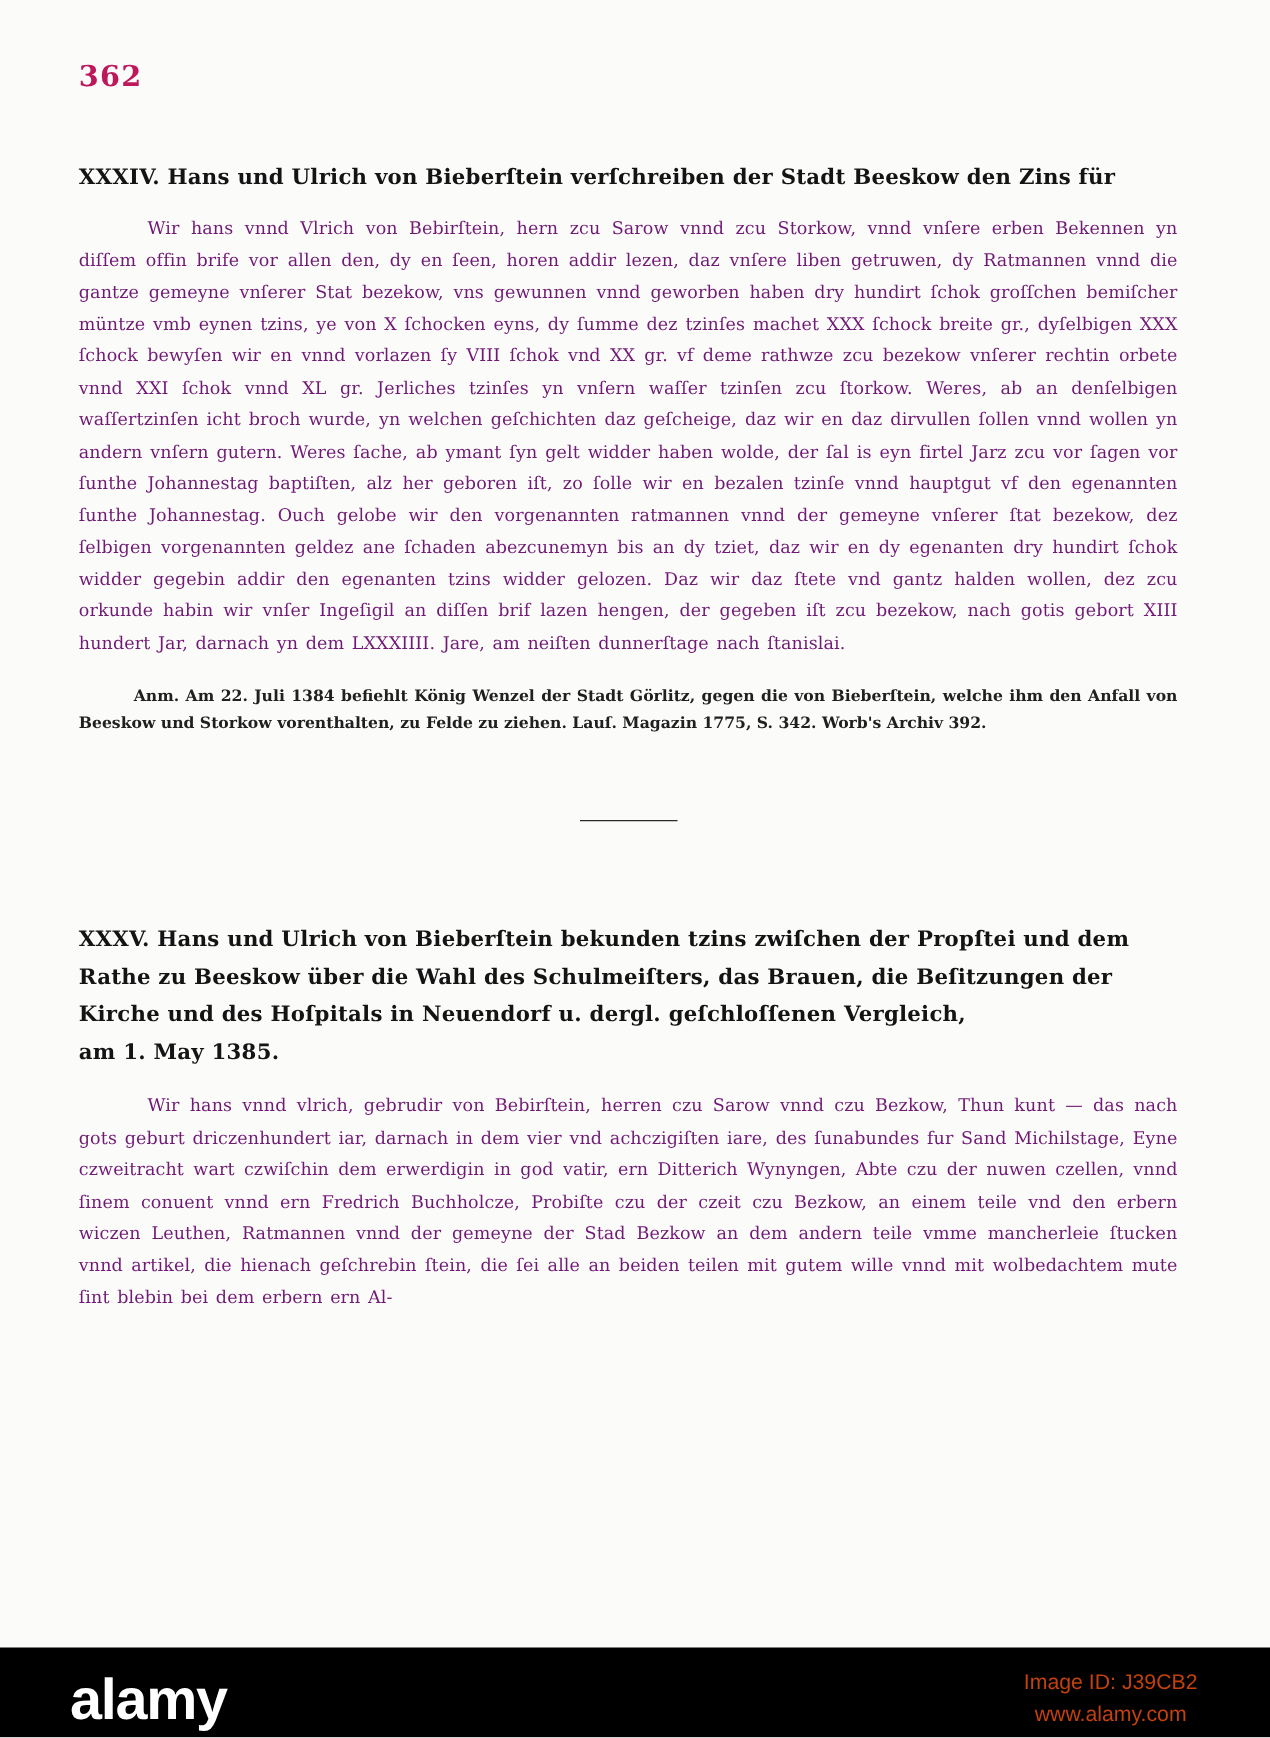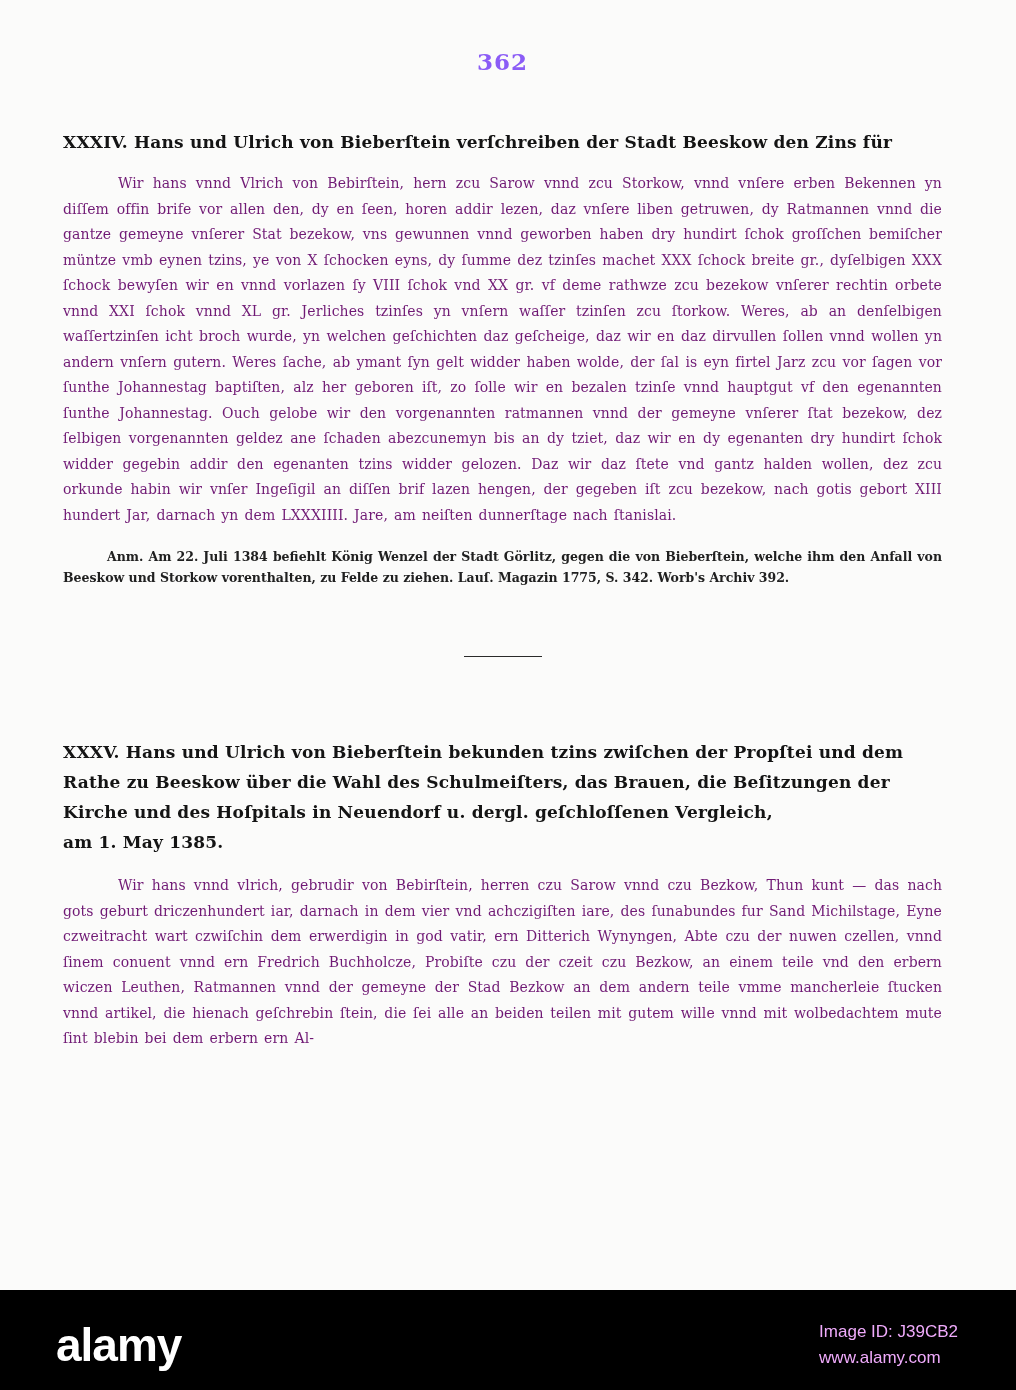"362" .page-number { color: #8b5cf6 -> #be185d; text-align: center -> none }
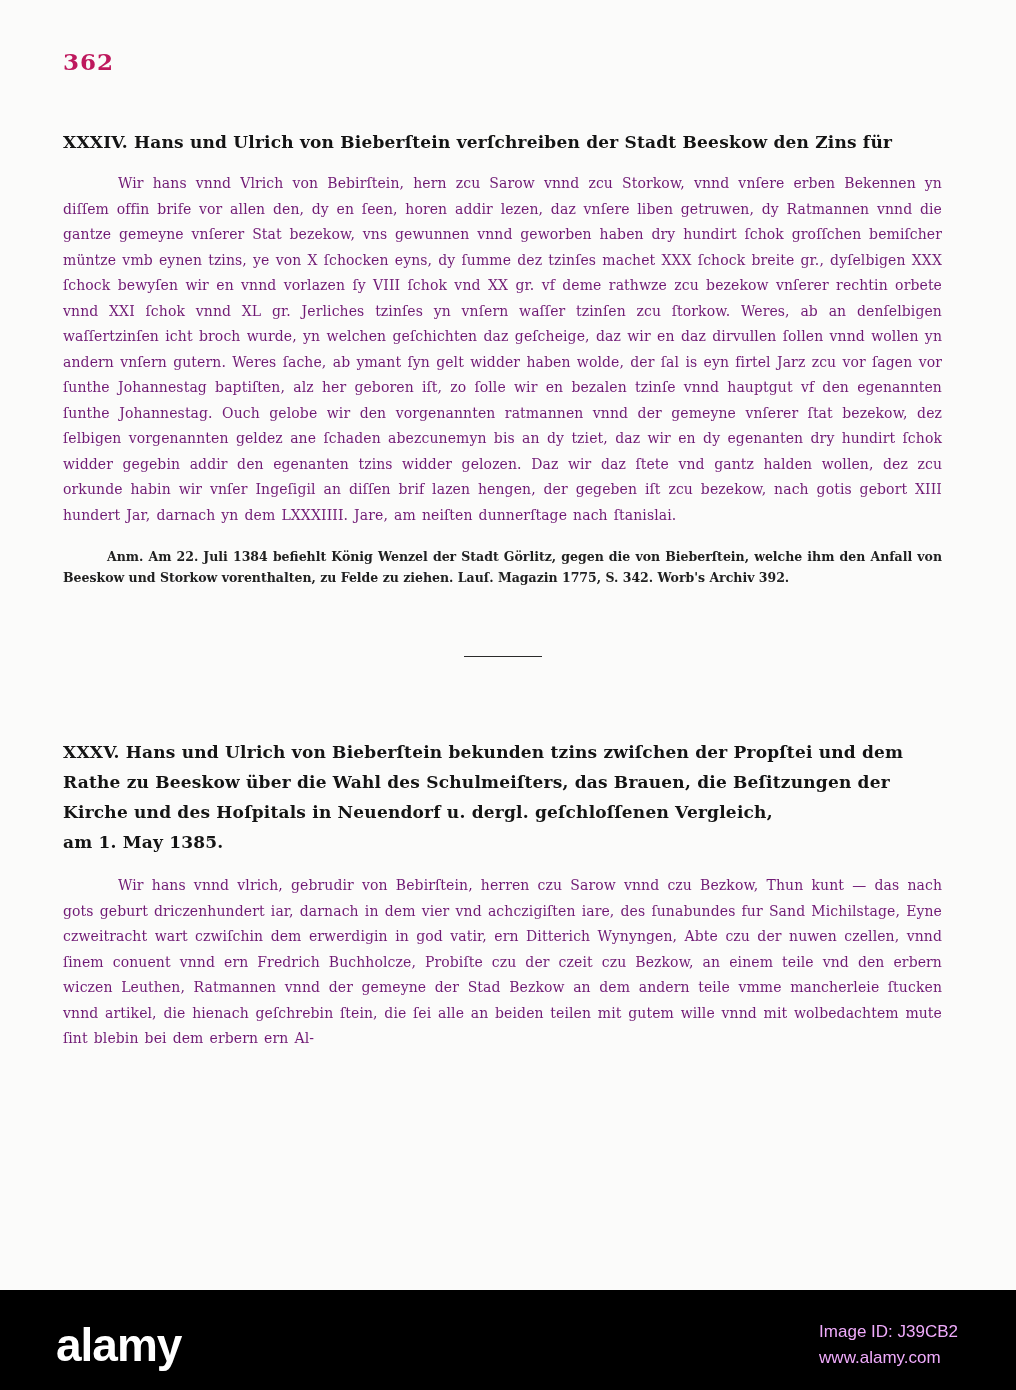"alamy" .footer-bar { height: 100px -> 72px }
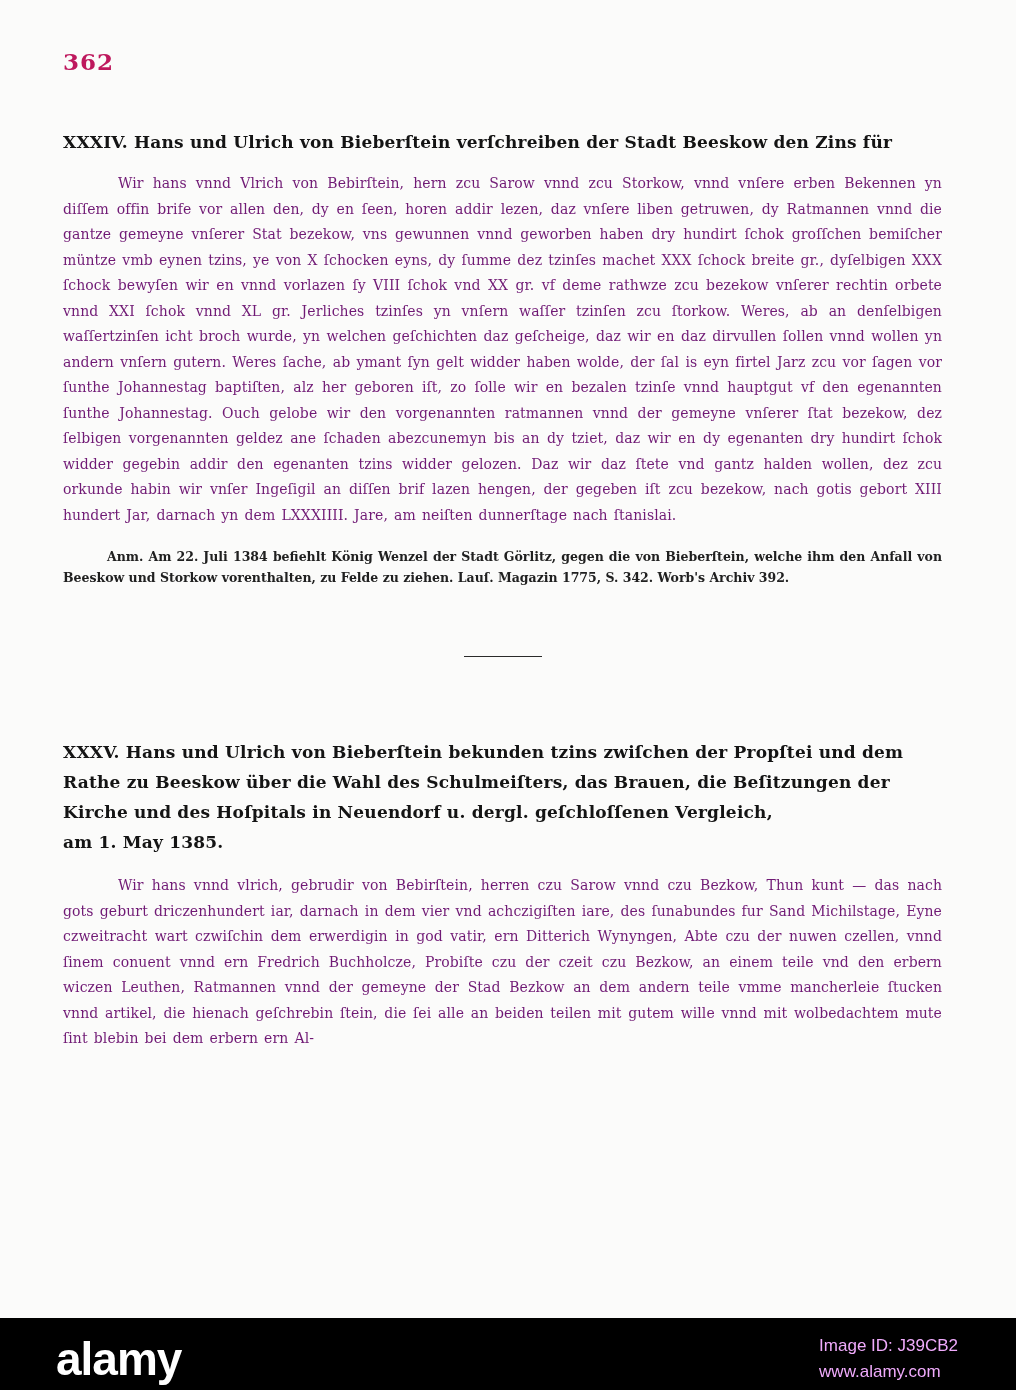"Image ID: J39CB2" .footer-meta { color: #f0abfc -> #c2410c; text-align: left -> center }
